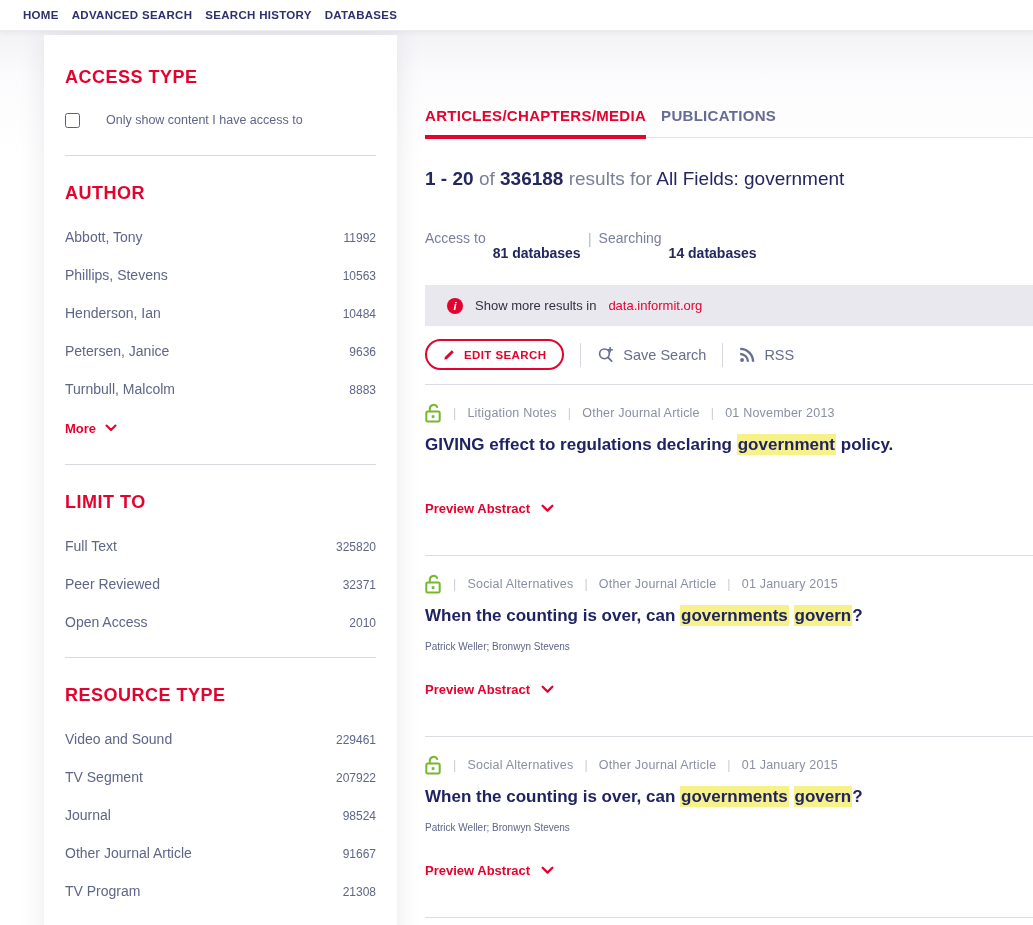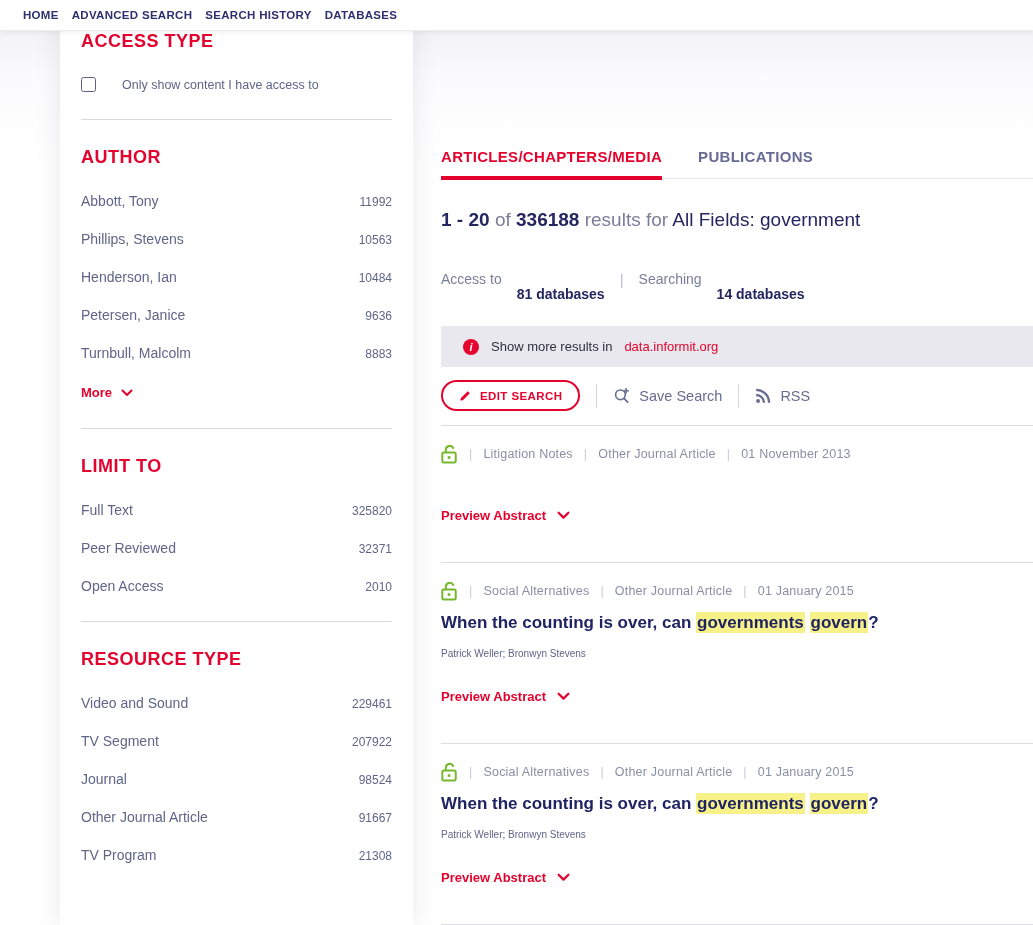"ACCESS TYPE" .page { align-items: flex-end -> center; padding: 39px 0 0 60px -> 39px 0 0 44px }
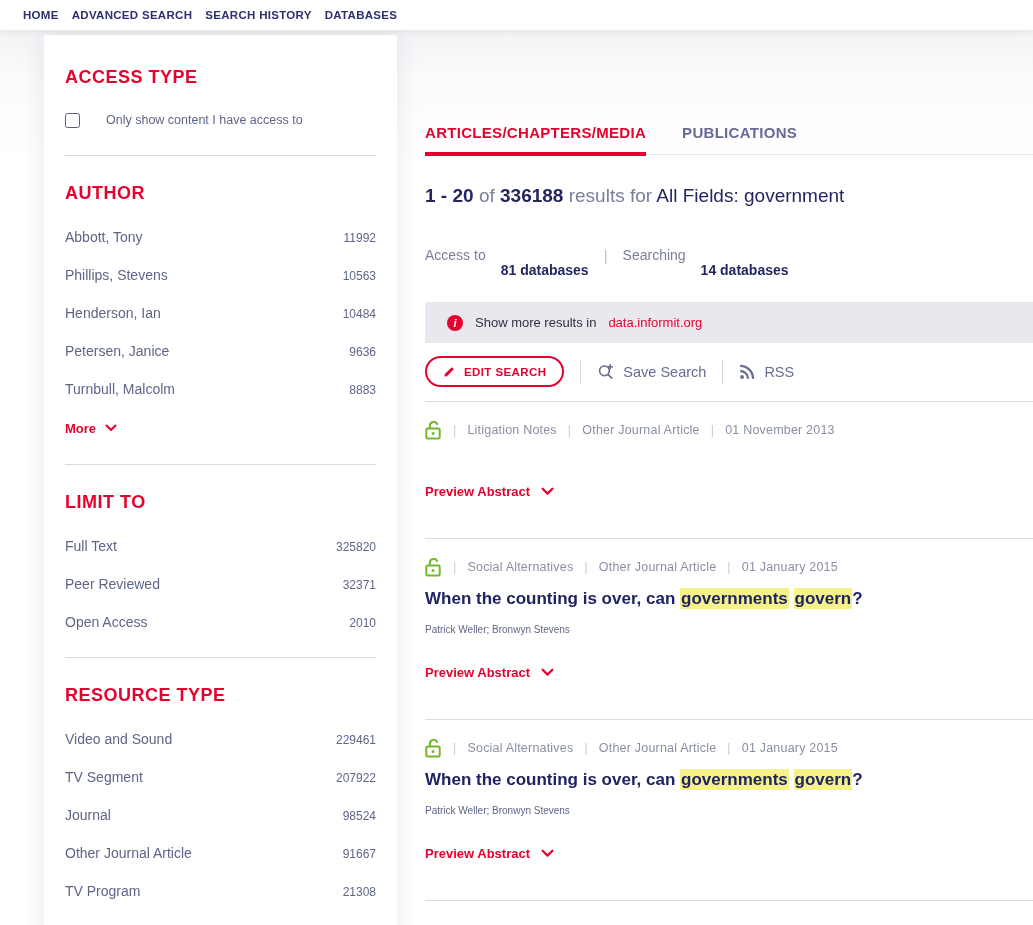"ARTICLES/CHAPTERS/MEDIA" .tabs { gap: 36px -> 15px }
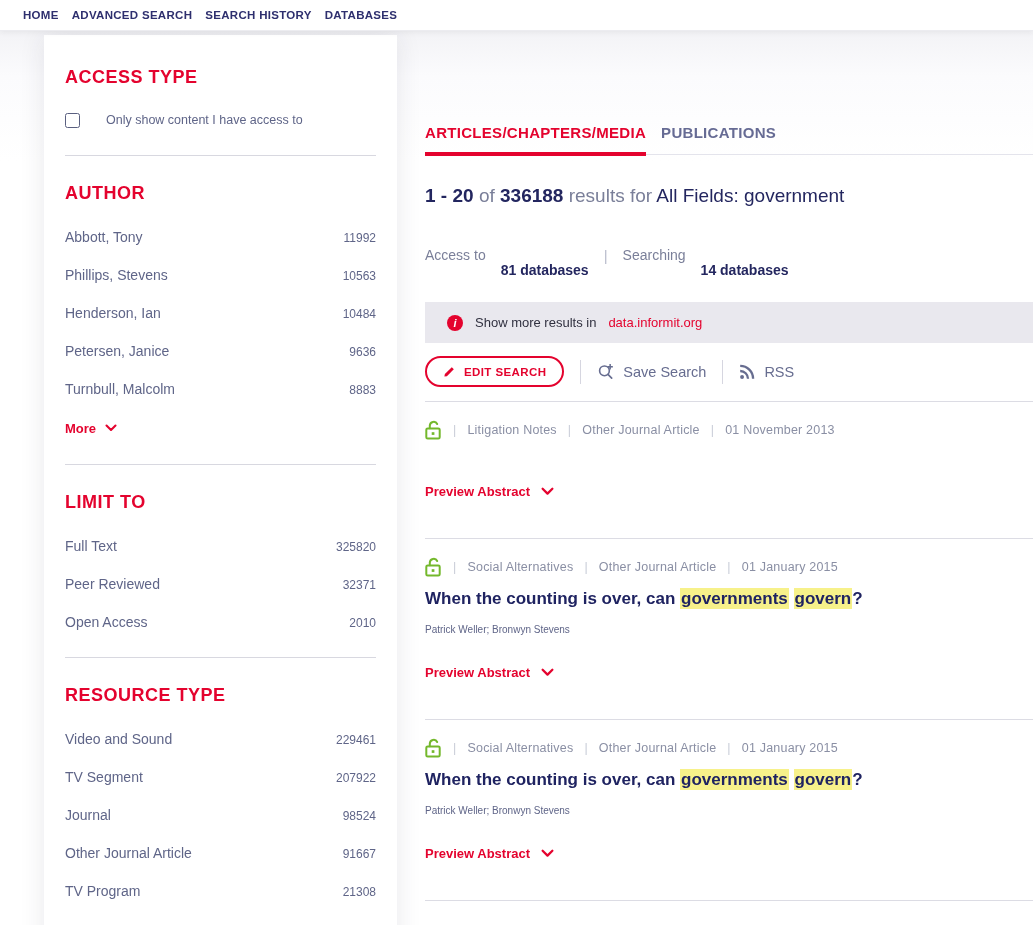"Access to" .accessline { gap: 15px -> 7px }
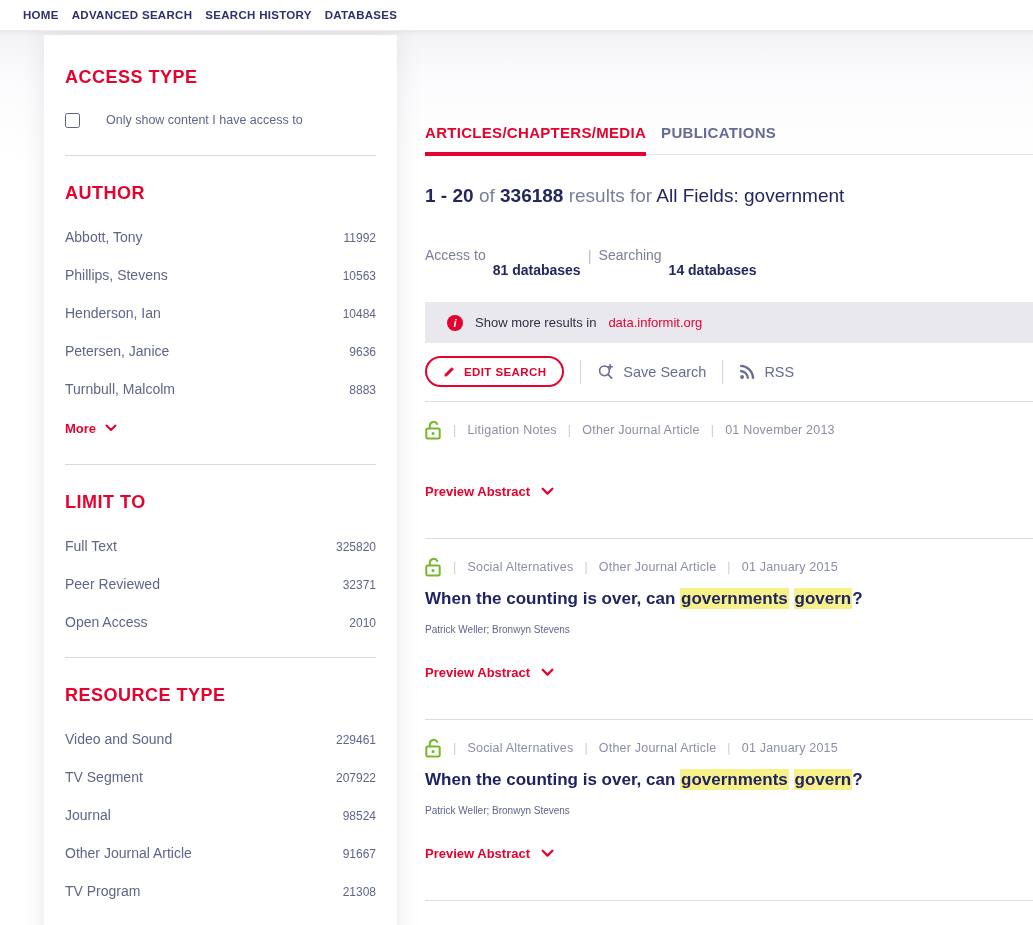"GIVING effect to regulations declaring" h2.title { html: none -> <h2><span>GIVING effect to regulations declaring </span><span>government</span><span> policy.</span></h2> }
